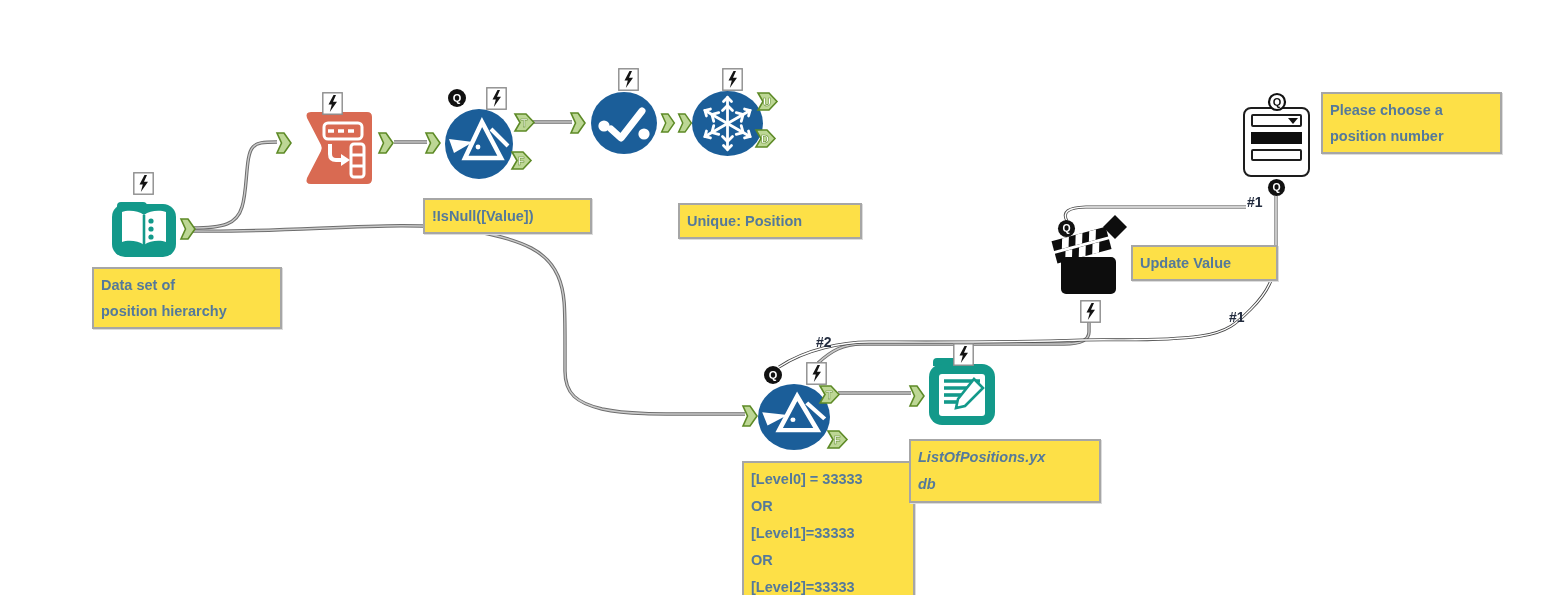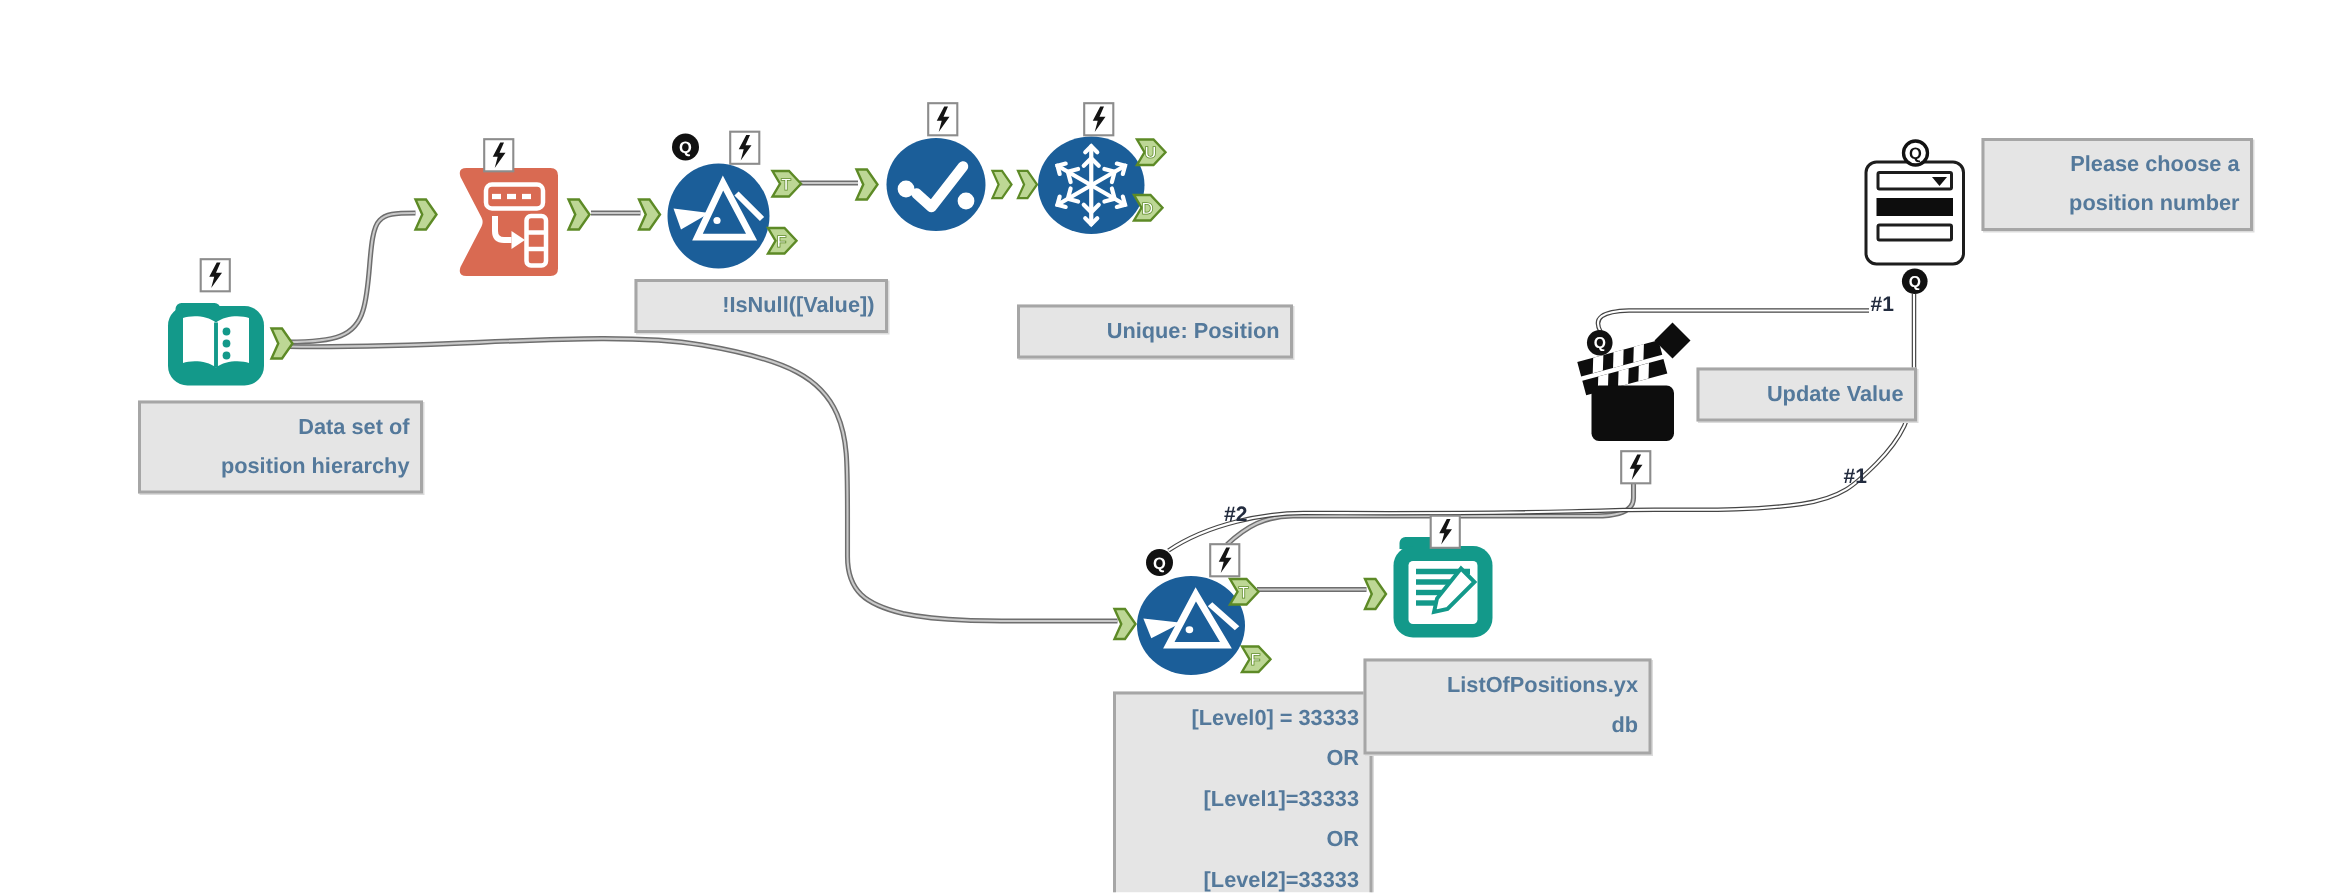"Please choose a" .note { background: #e5e5e5 -> #fde047; text-align: right -> none }
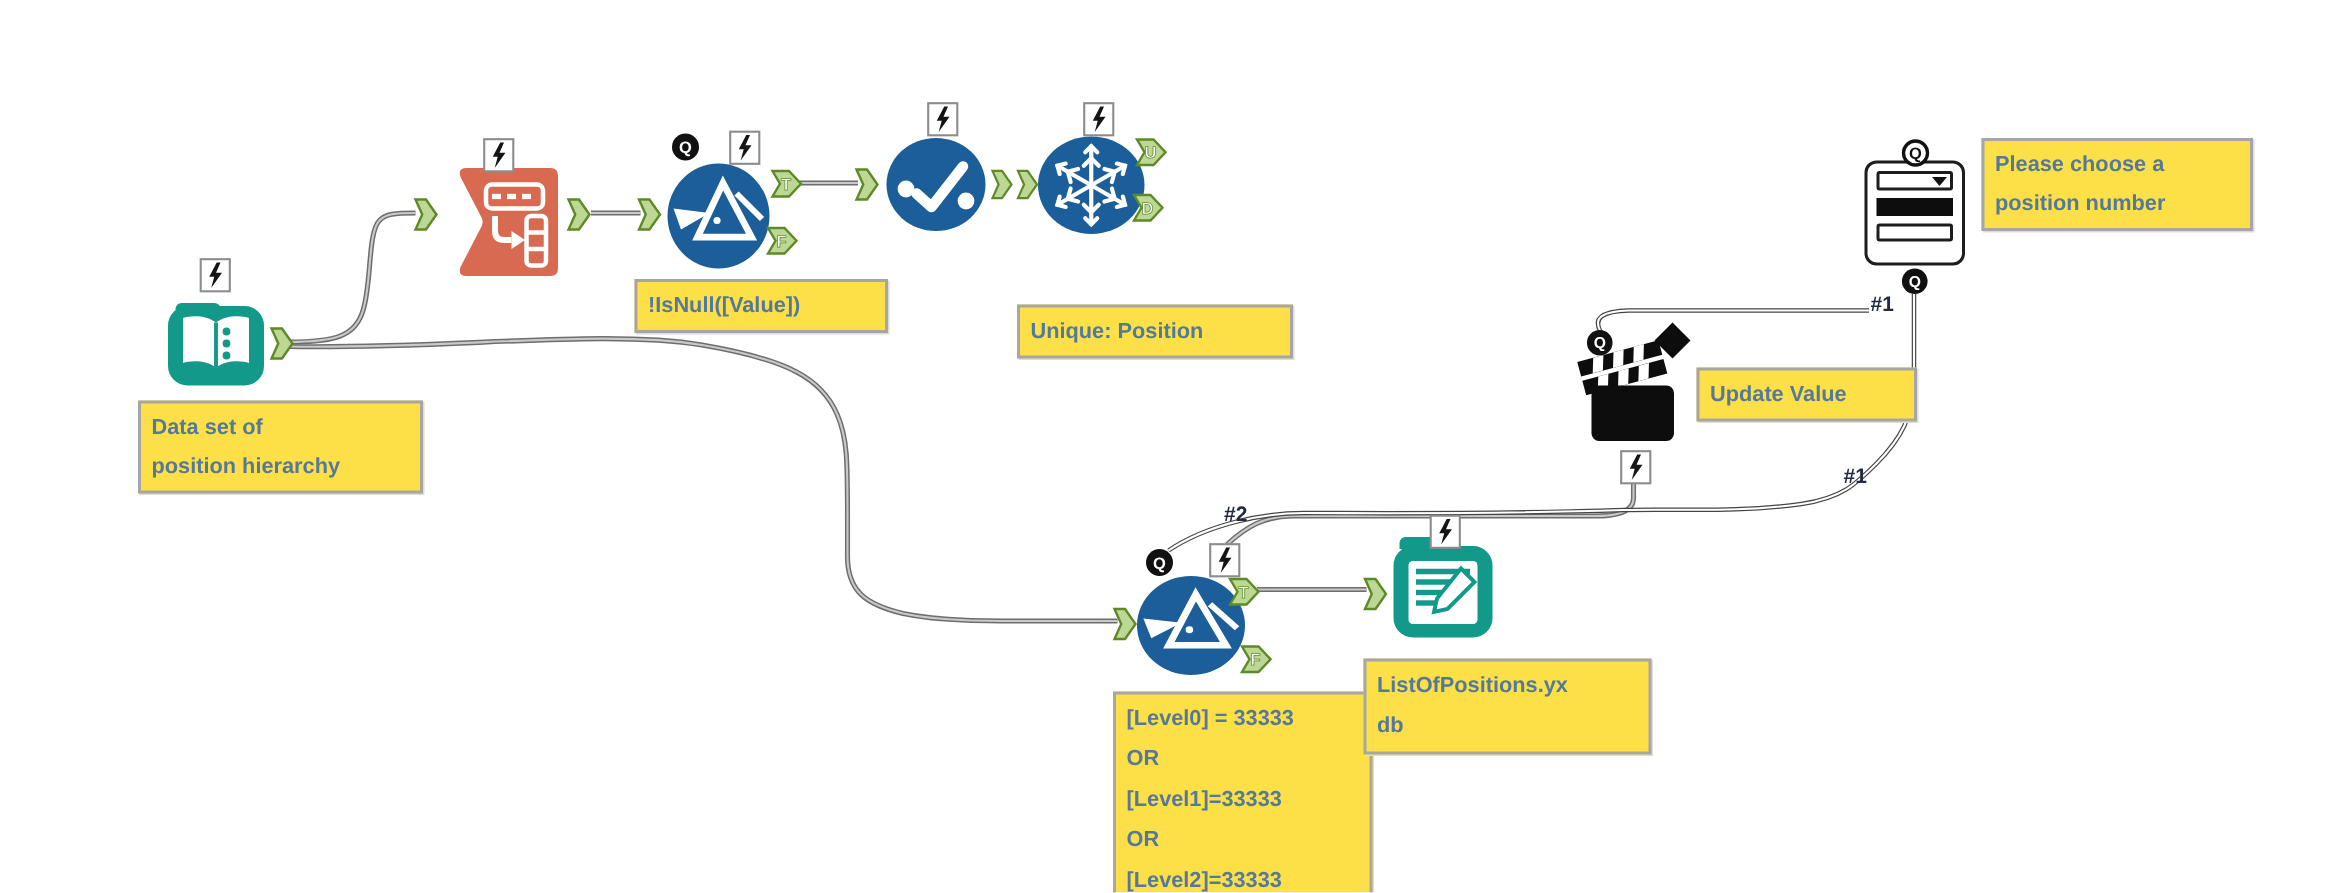"!IsNull([Value])" div.note { top: 186px -> 198px }
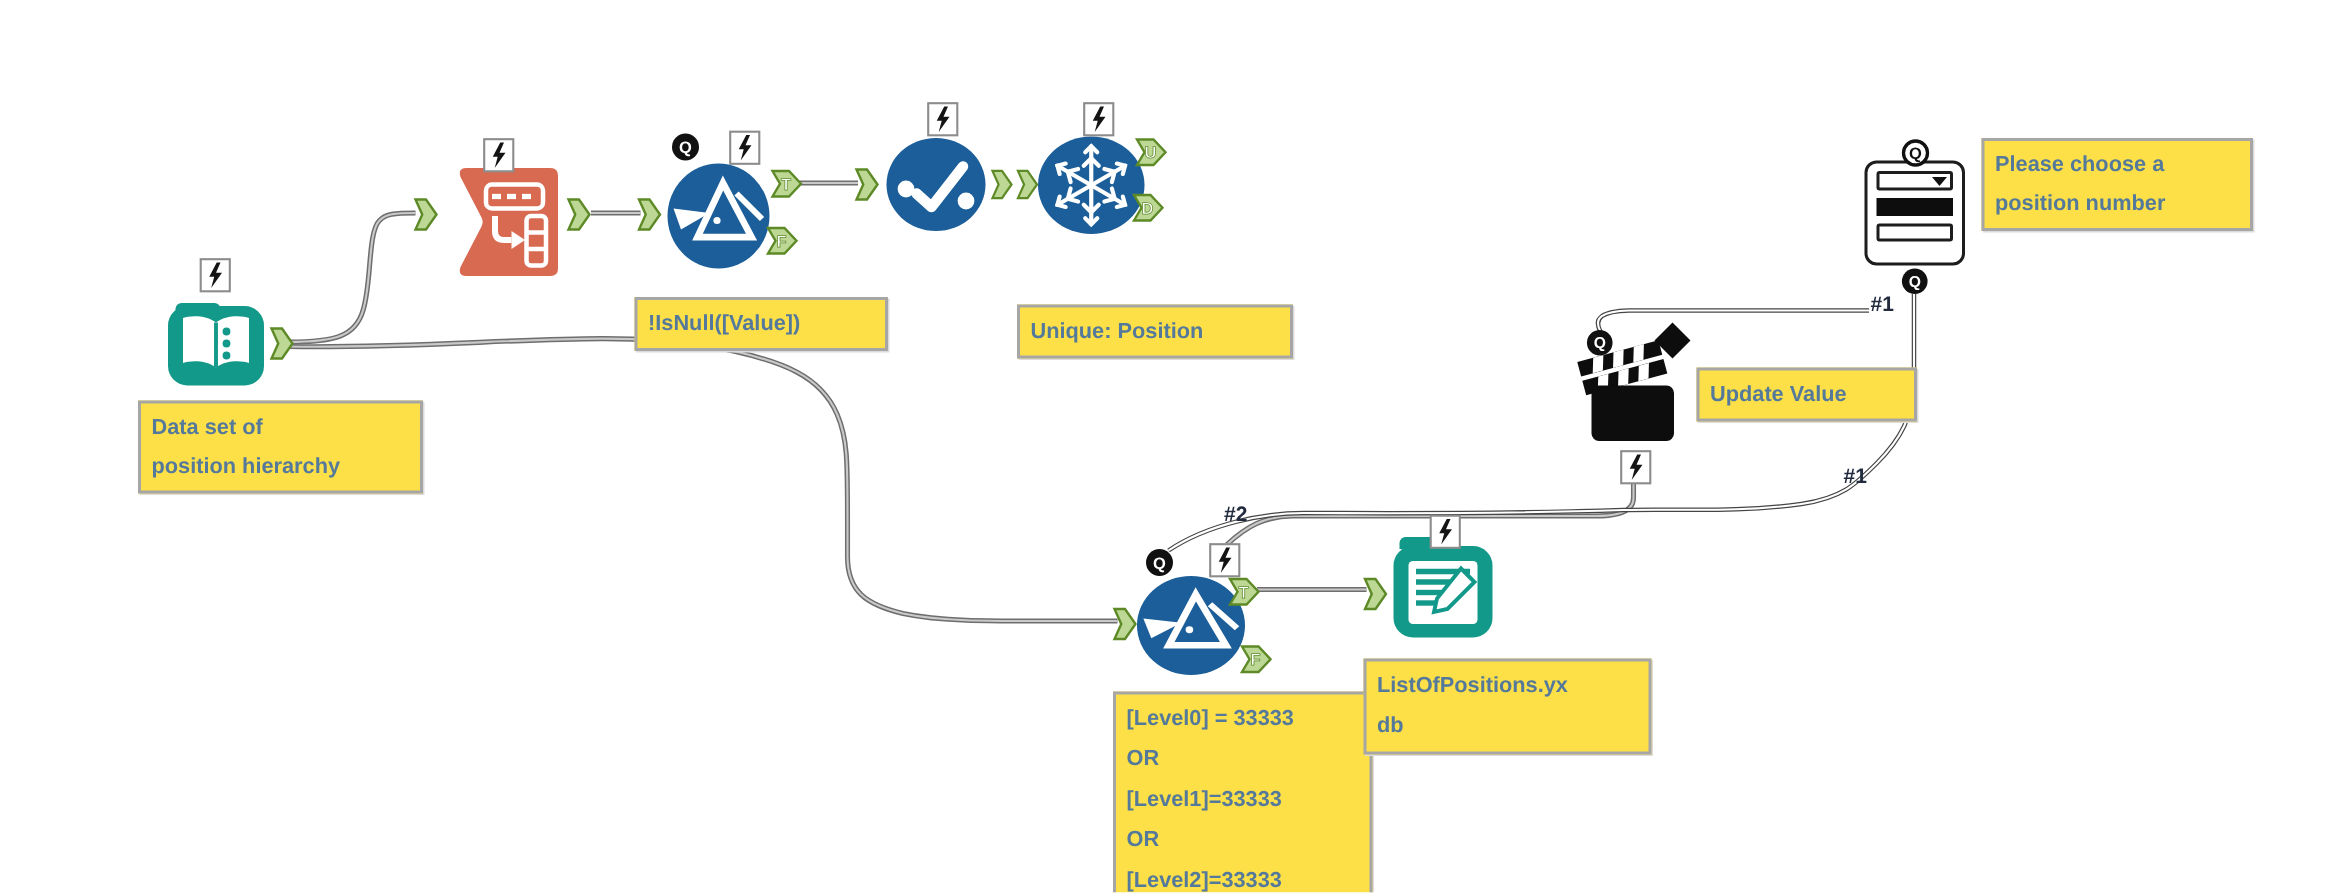"ListOfPositions.yx" div.note { font-style: none -> italic }
